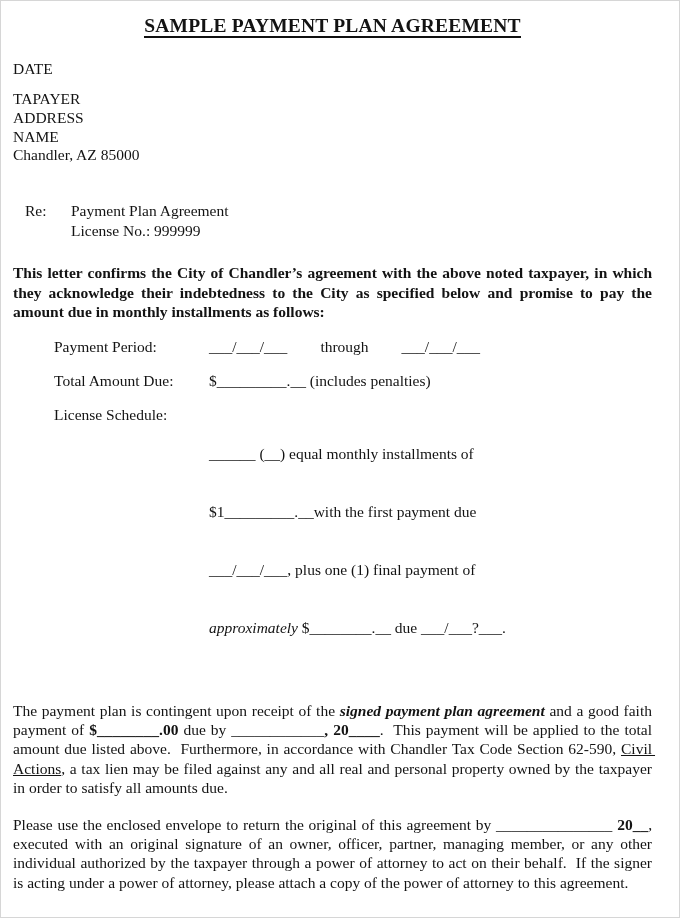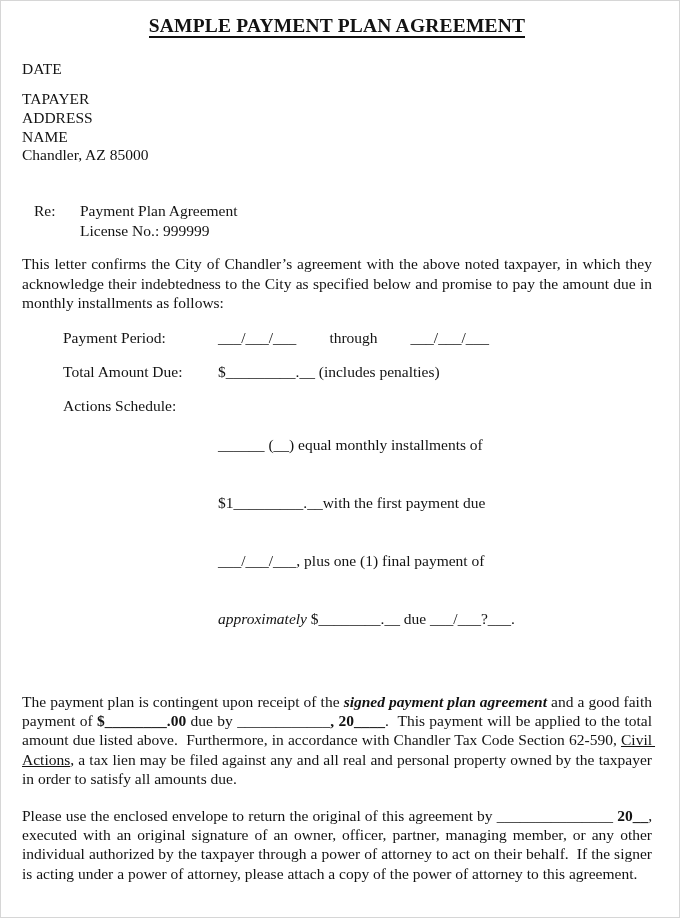"SAMPLE PAYMENT PLAN AGREEMENT" .page { padding: 0 27px 0 21px -> 0 27px 0 12px }
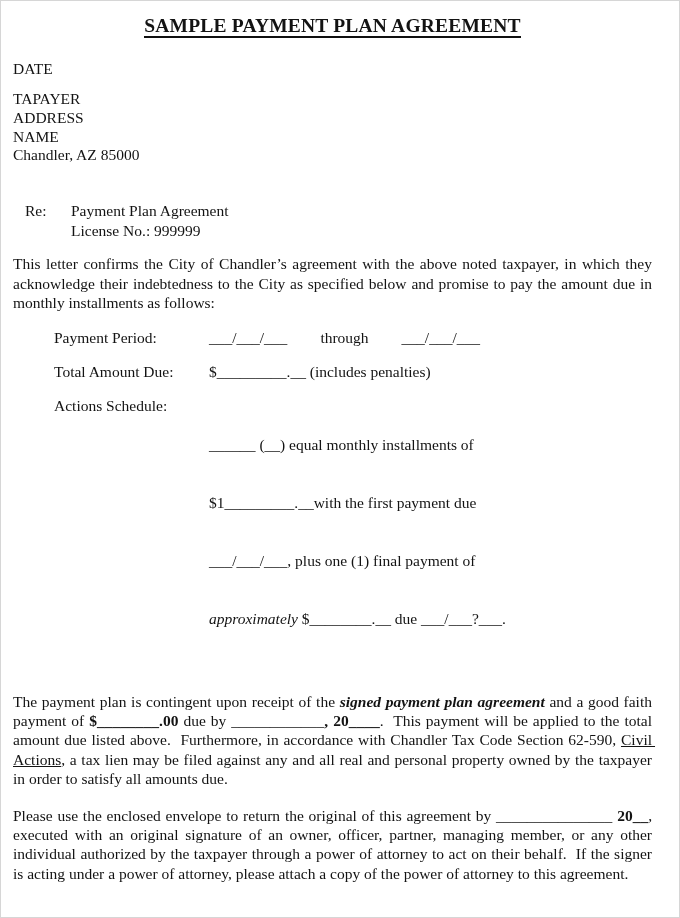"This letter confirms the City" .intro { font-weight: none -> bold; margin-top: 13px -> 22px }
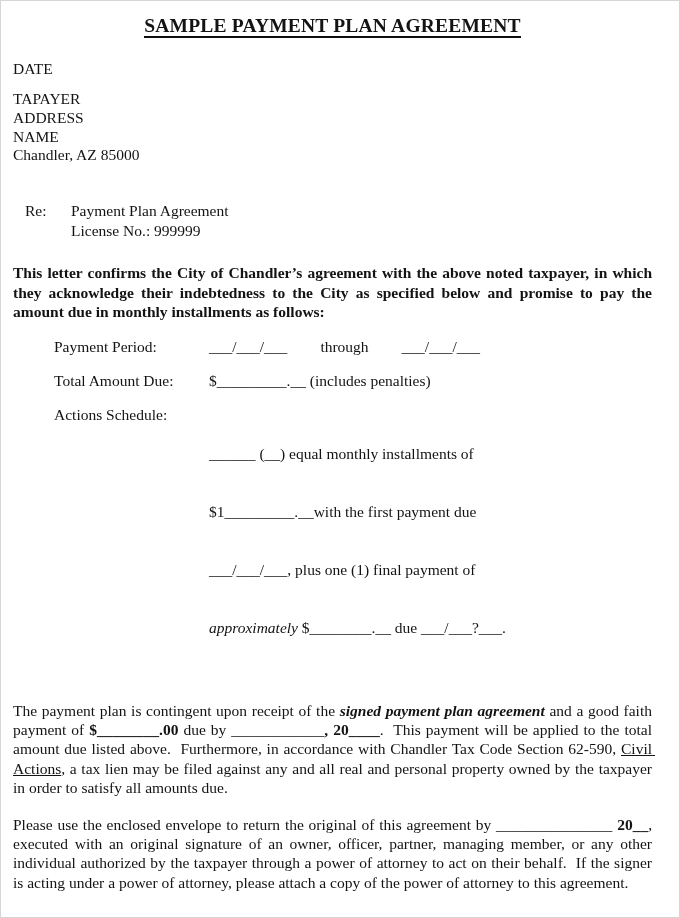"Actions Schedule:" span.term-label { text: Actions -> License }
